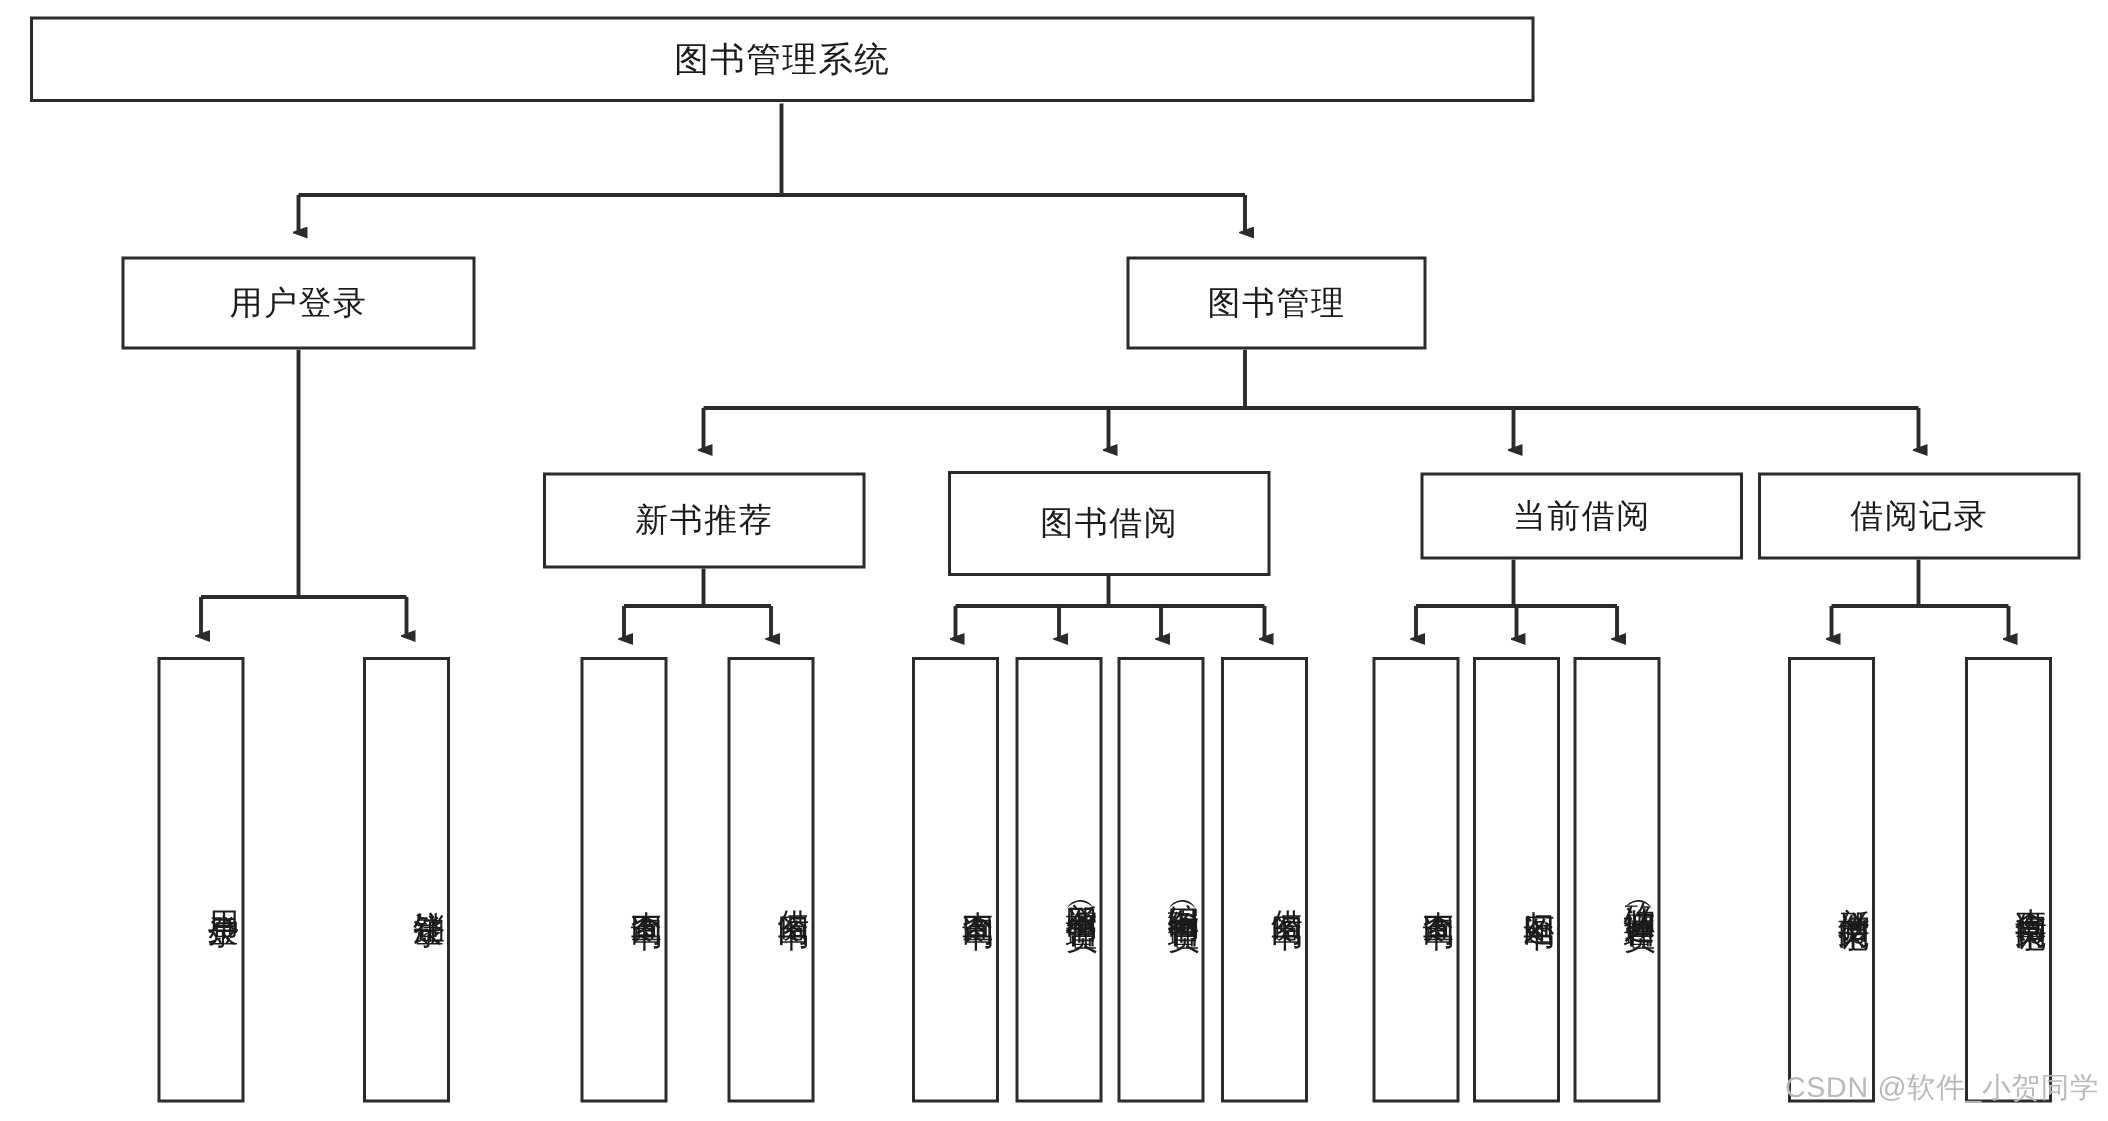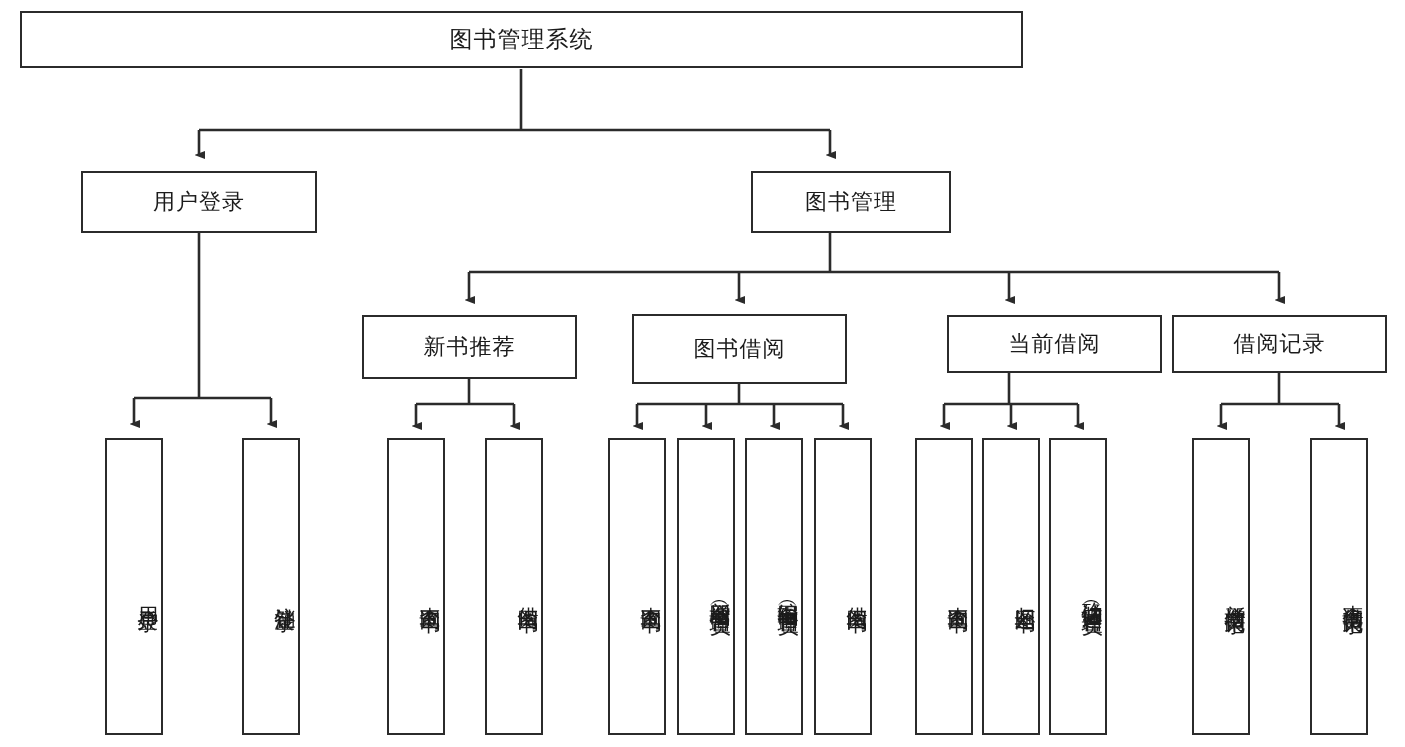"CSDN @软件_小贺同学" div.watermark { html: none -> <div>CSDN @软件_小贺同学</div> }
